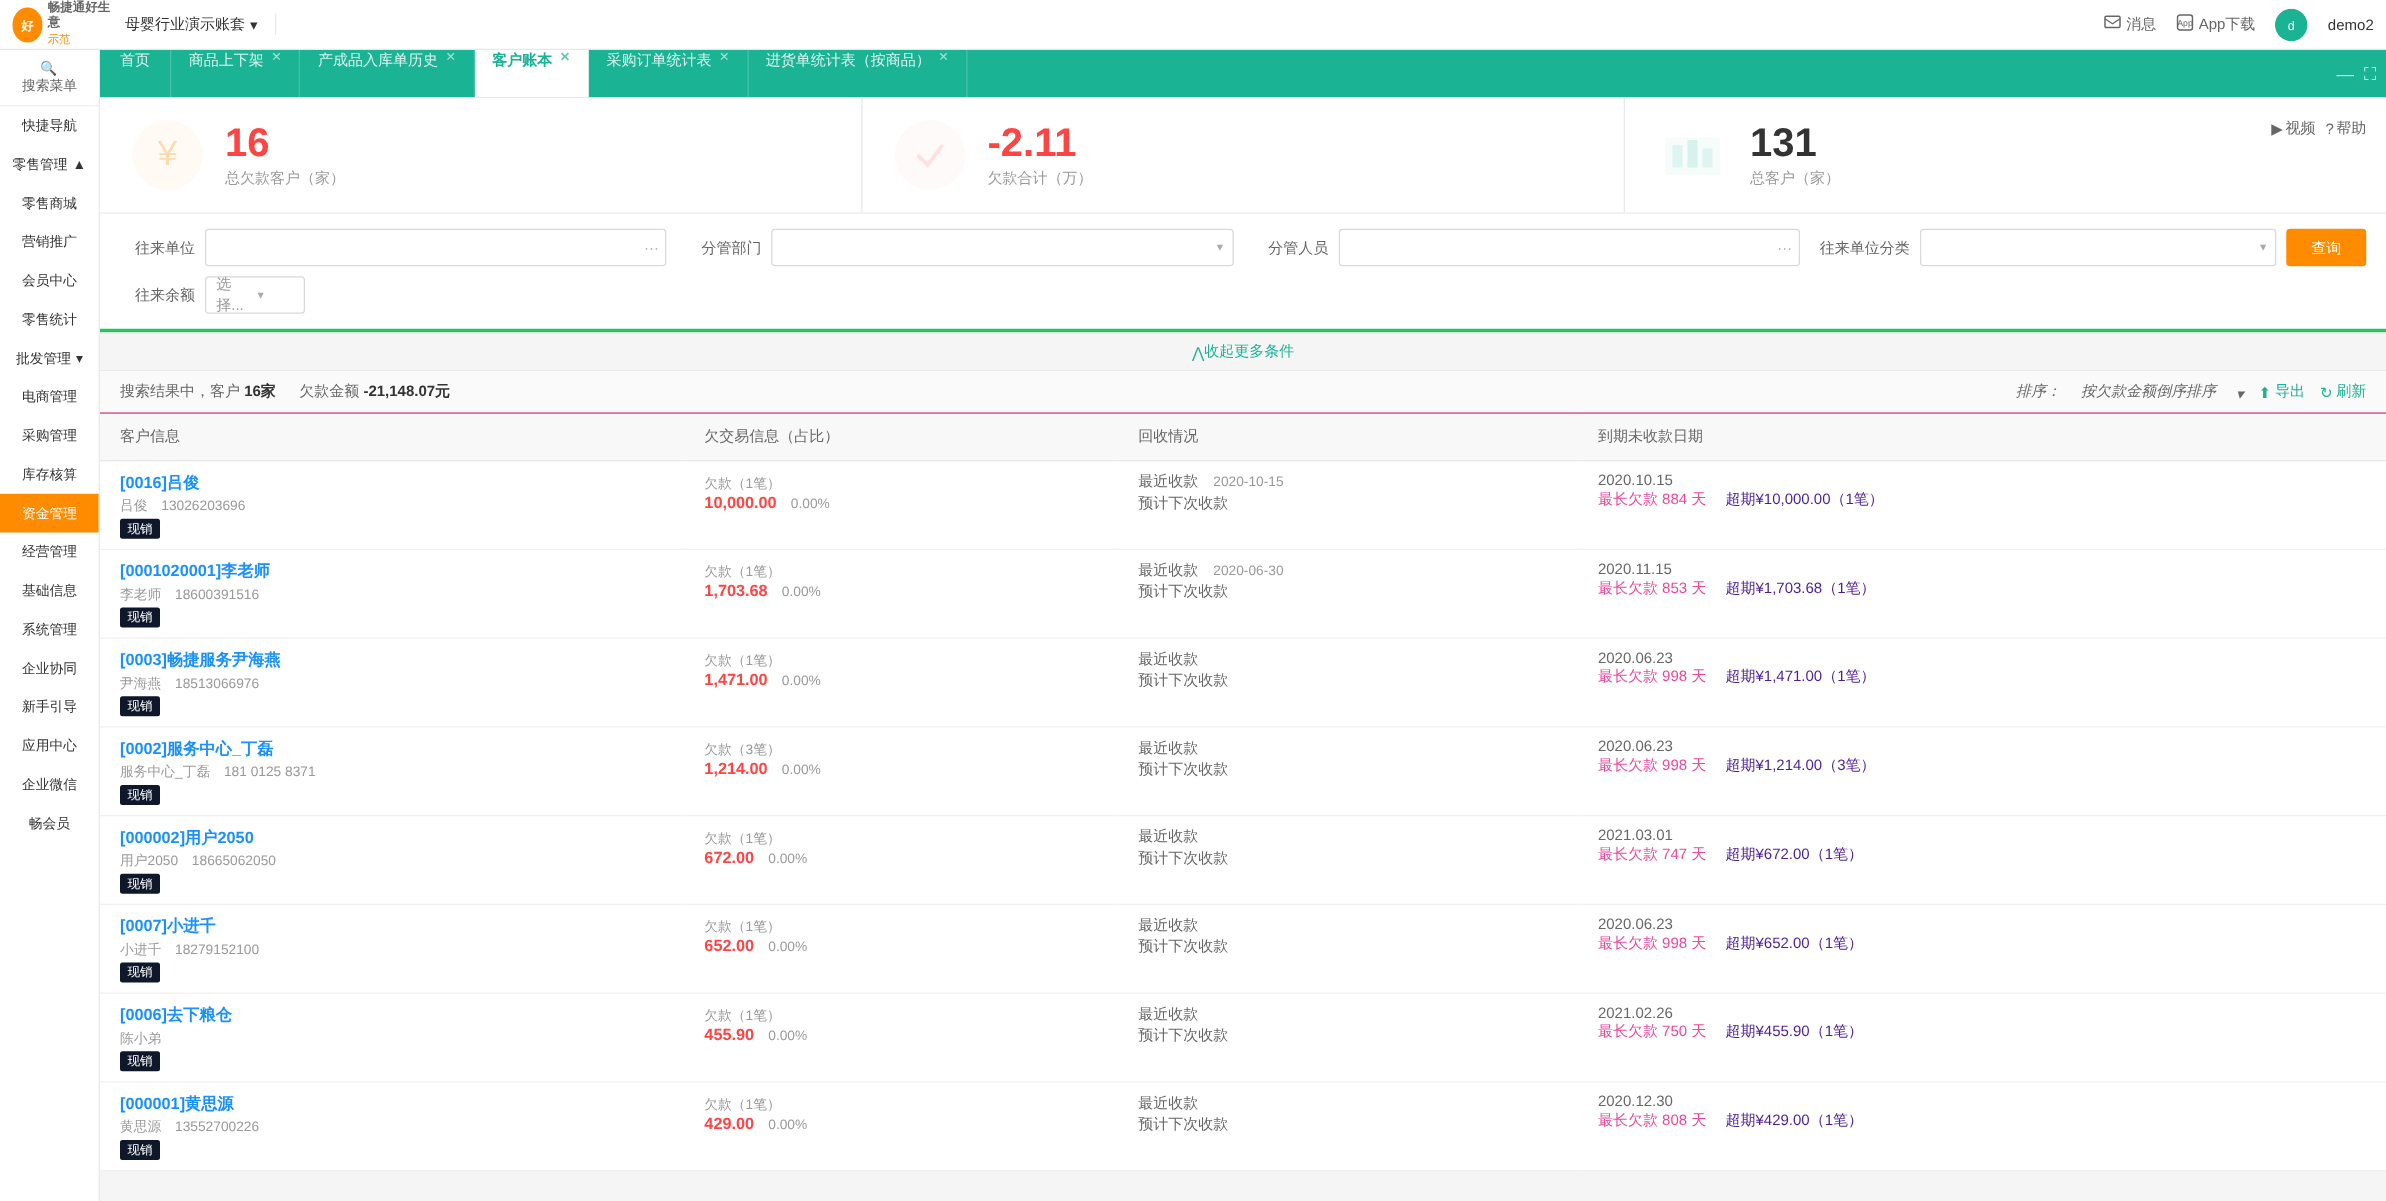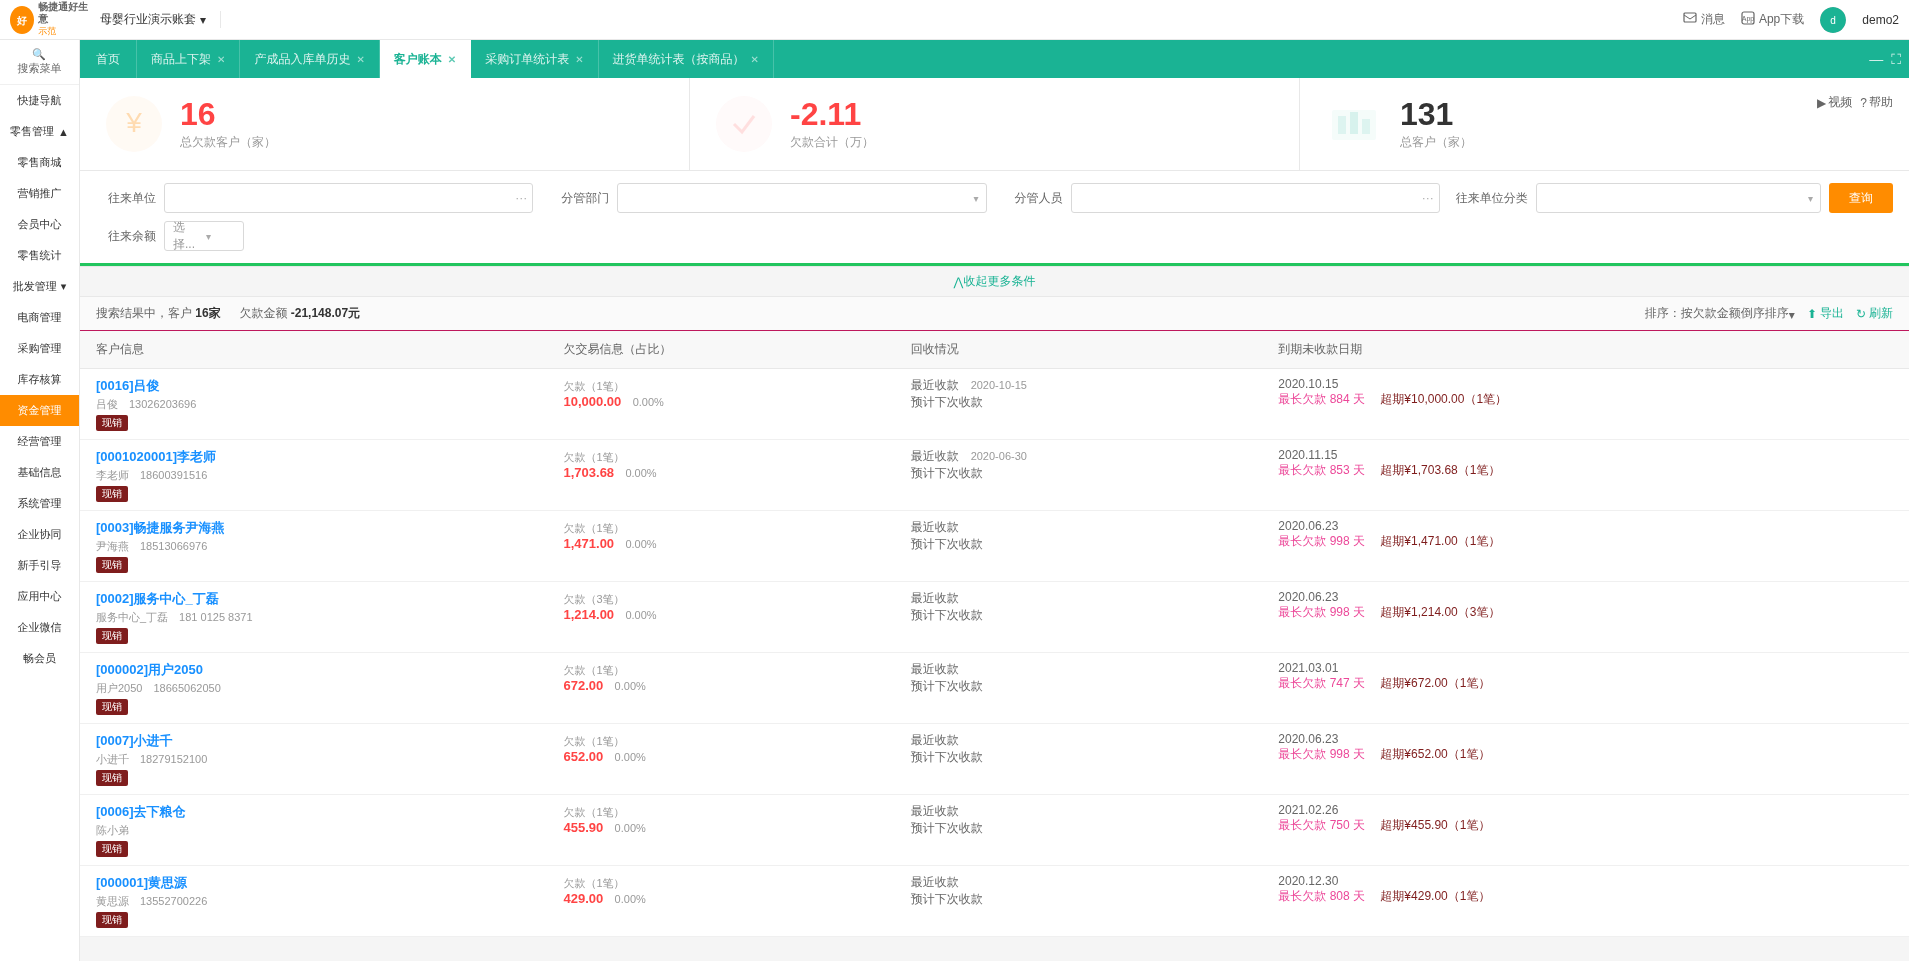"首页" .tab-item { align-items: center -> none }
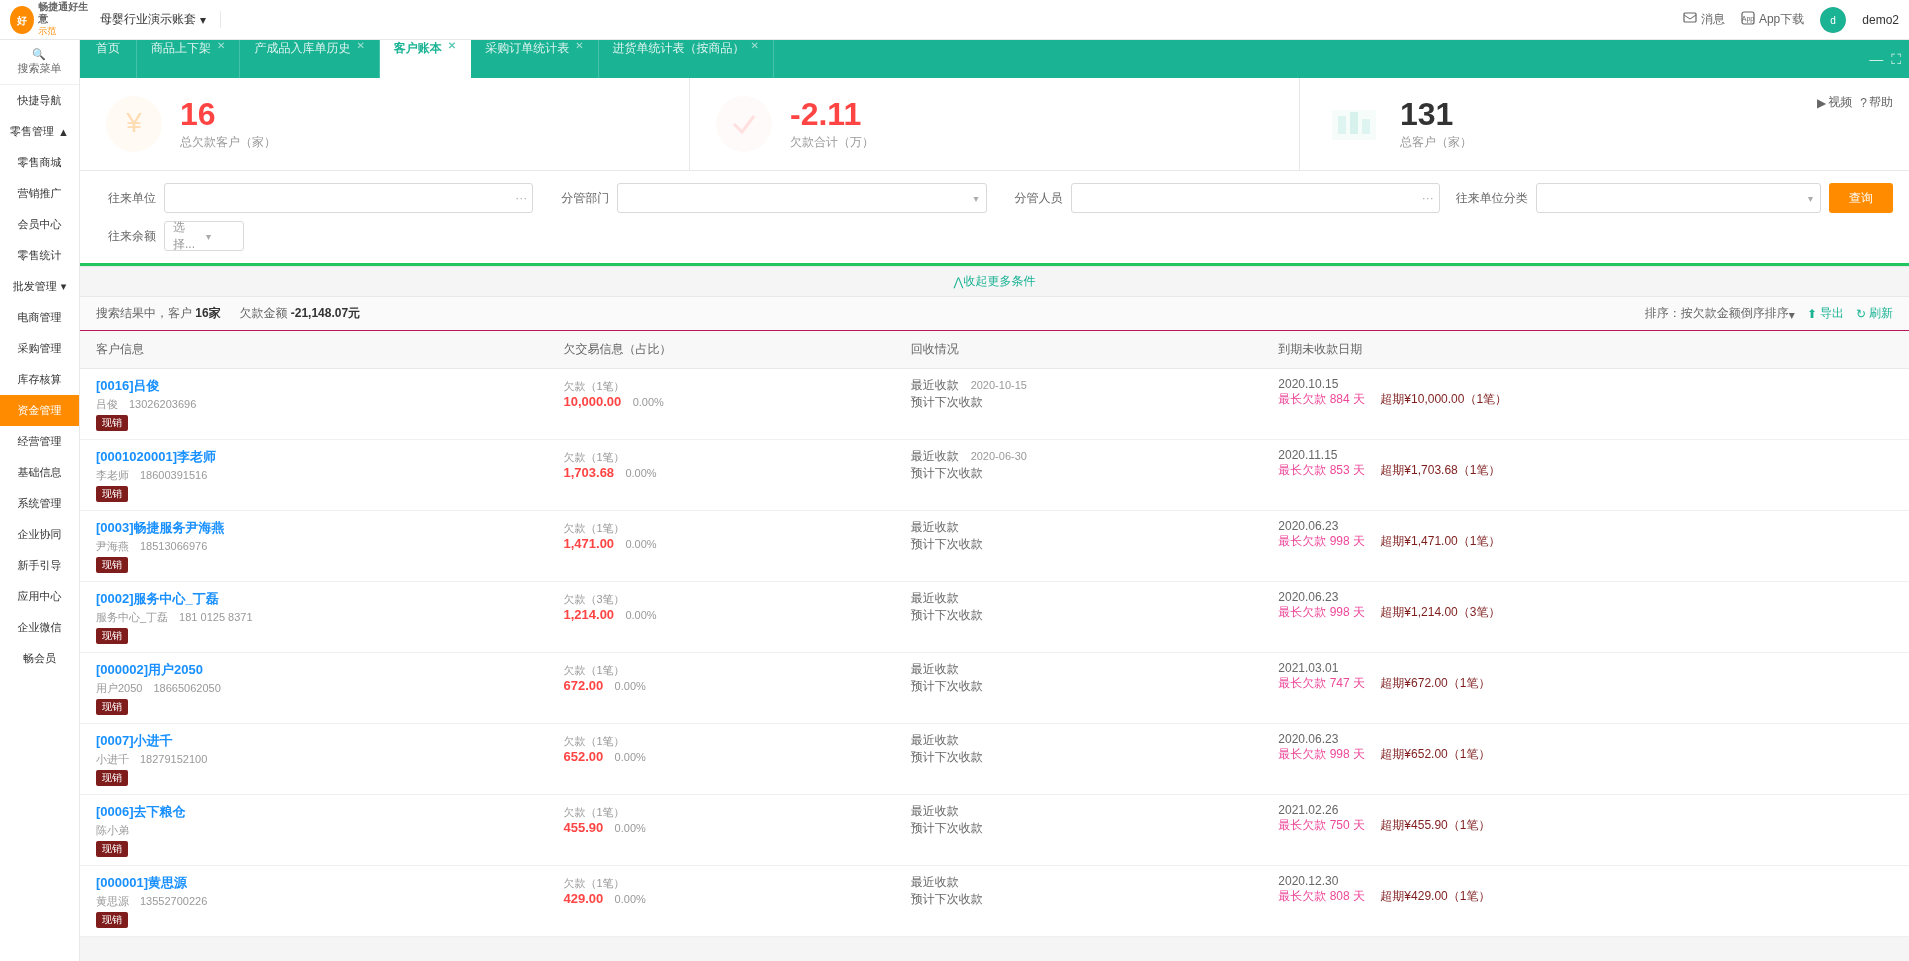"排序：" .sort-select { font-style: none -> italic; gap: 0 -> 16px }
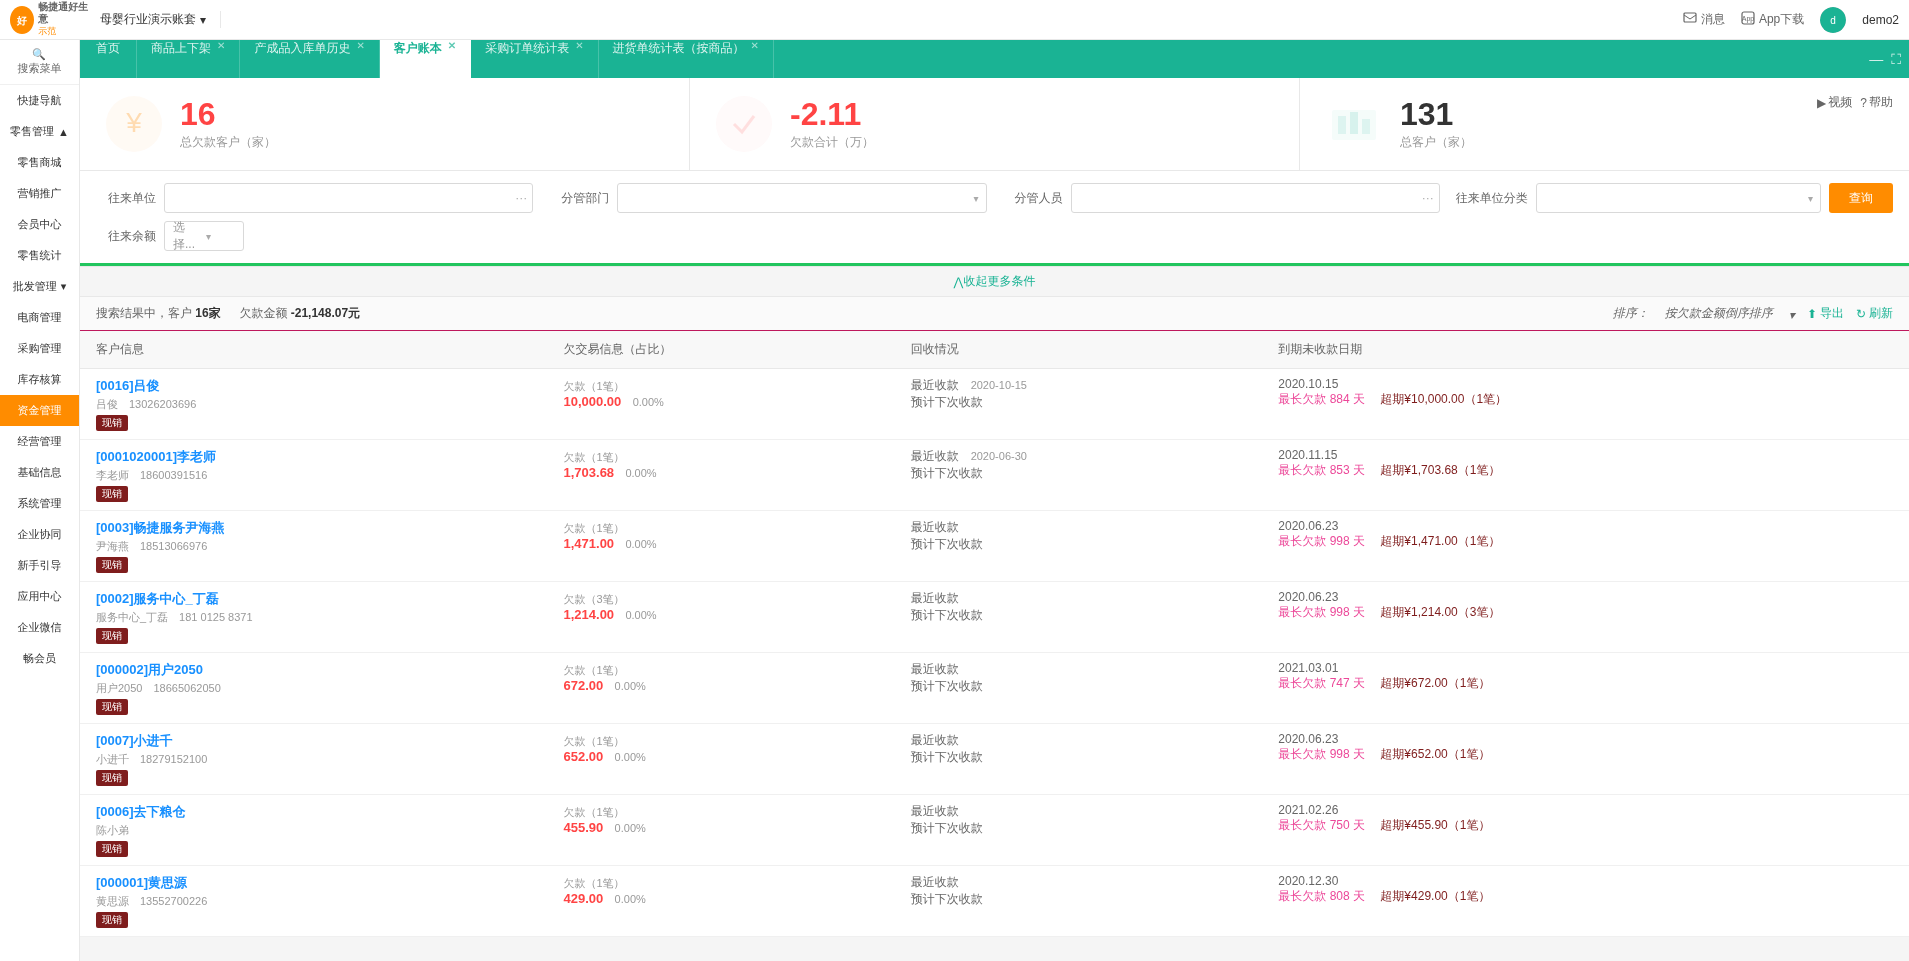"超期¥10,000.00（1笔）" .overdue-amount { color: #7f1d1d -> #4c1d95 }
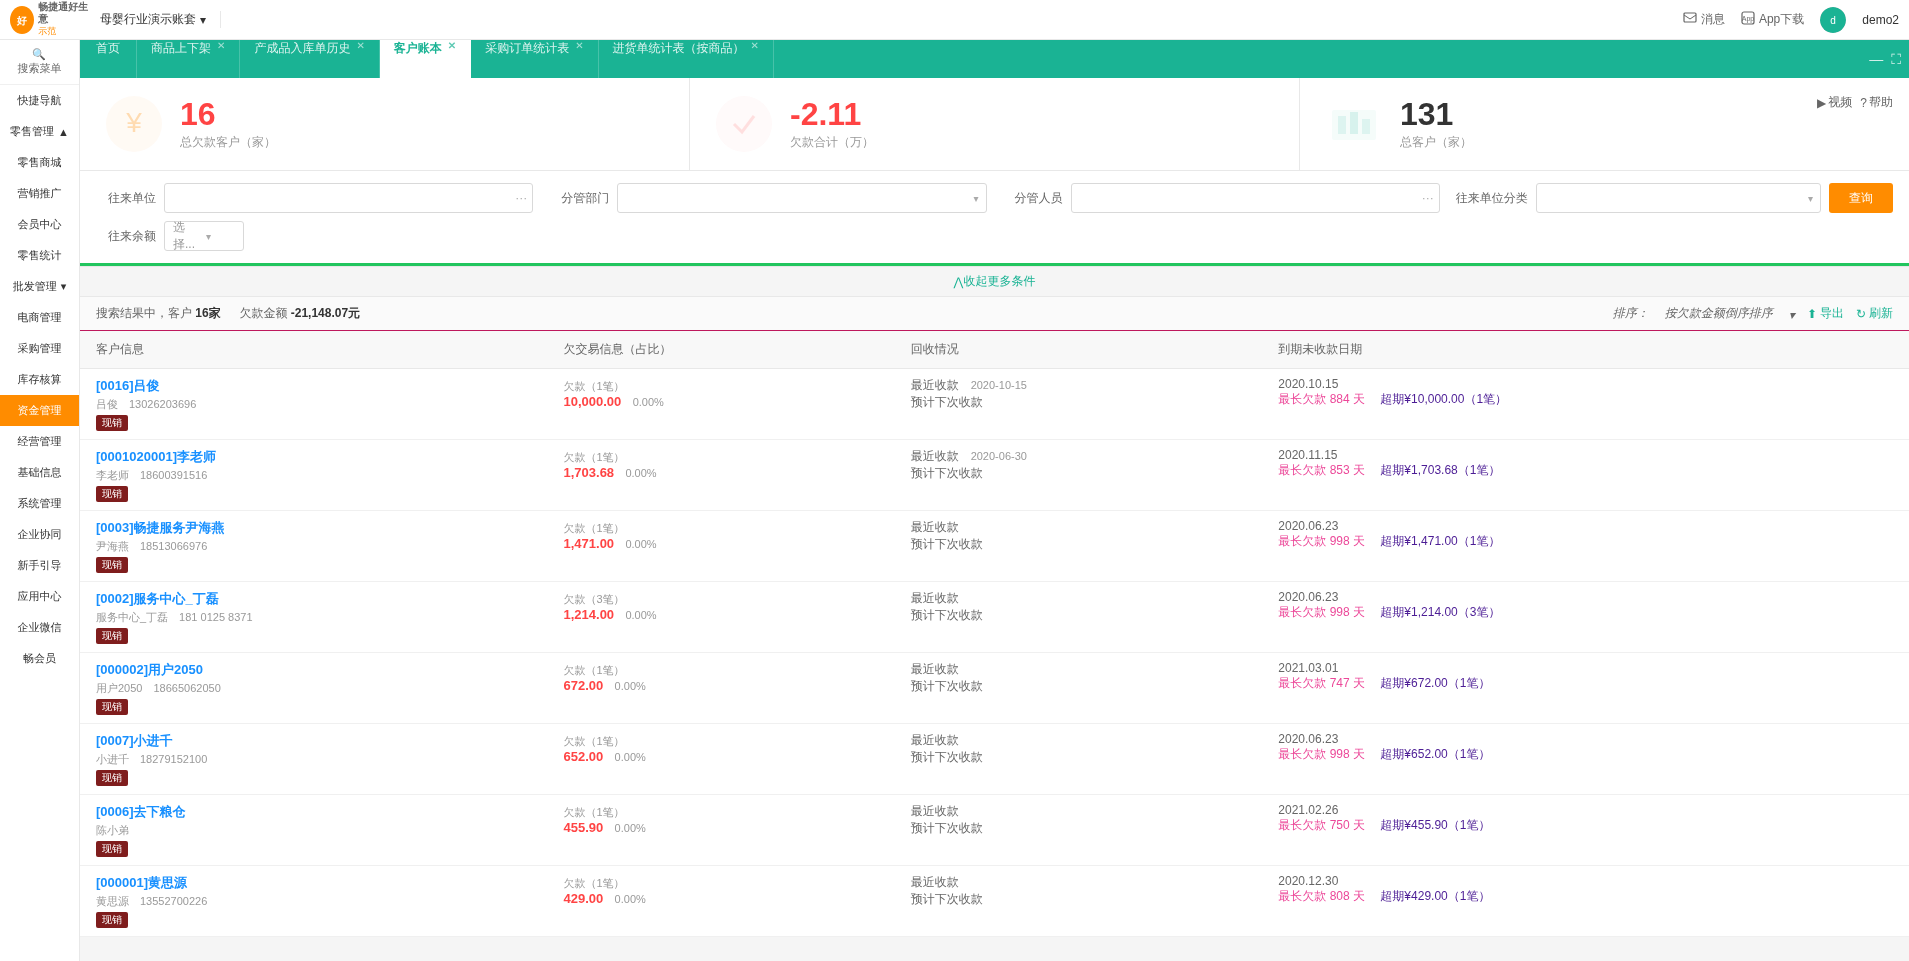"现销" .badge-active { background: #7f1d1d -> #0f172a }
